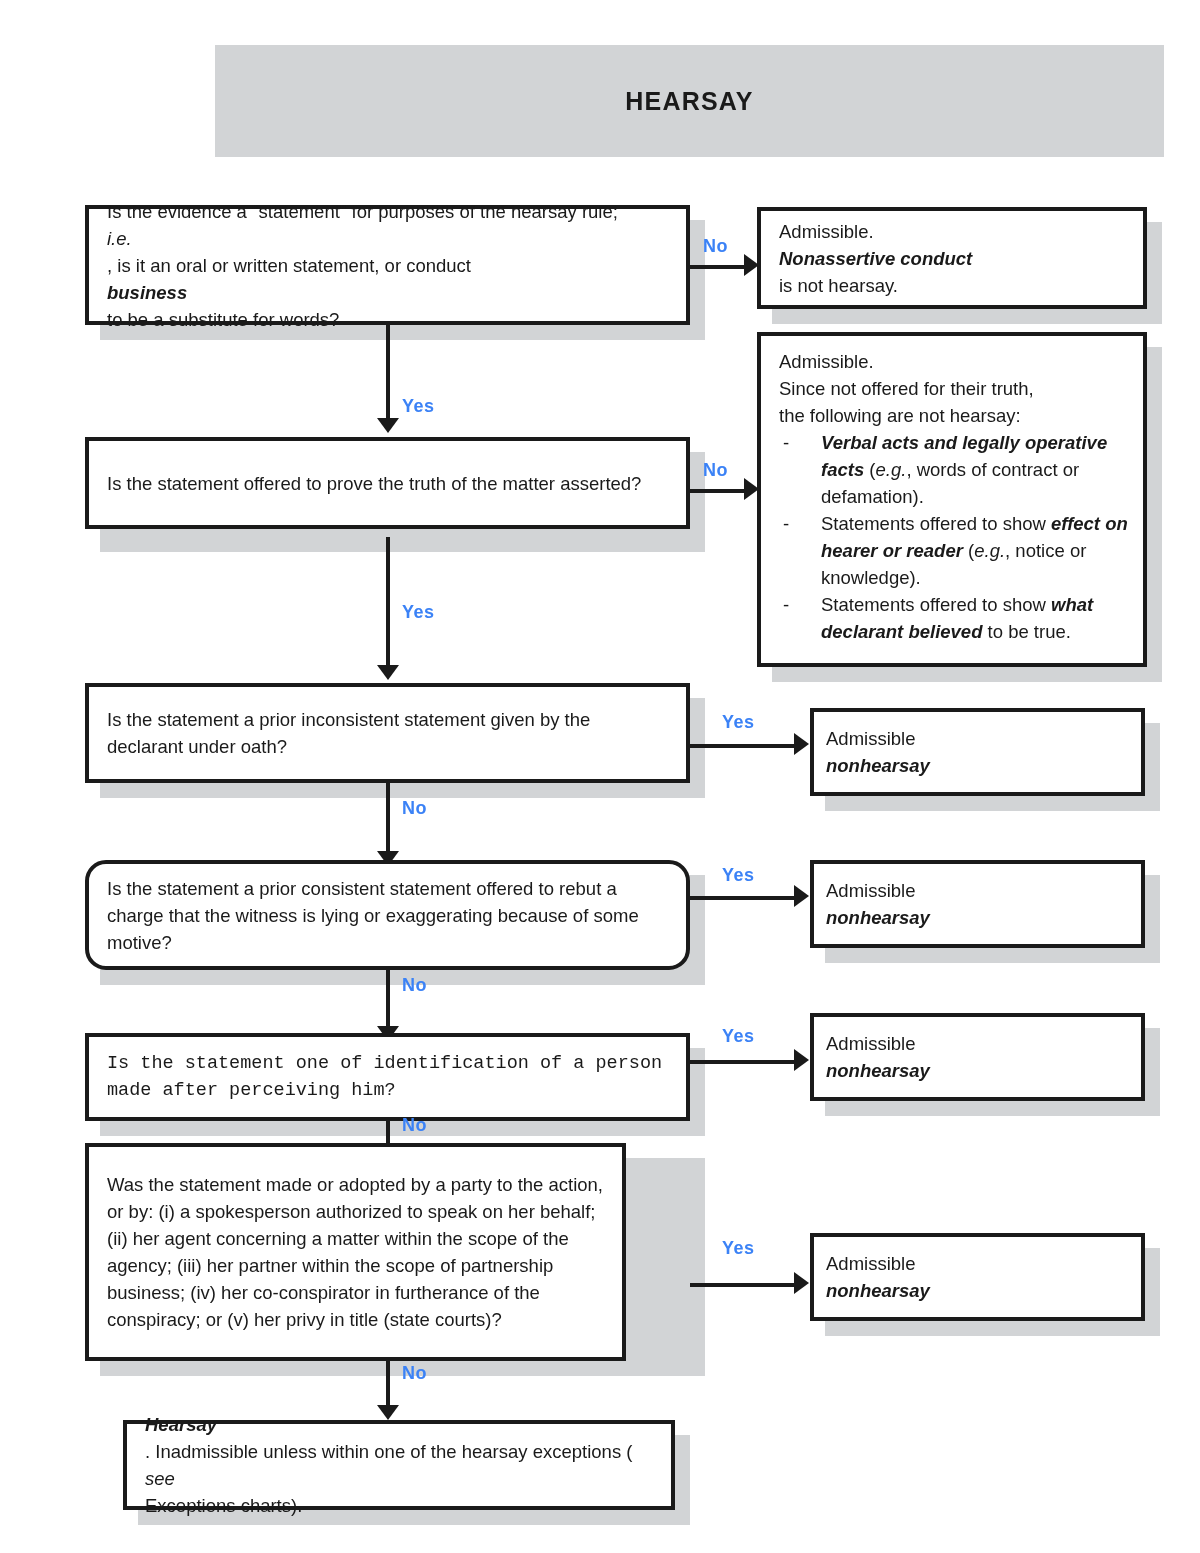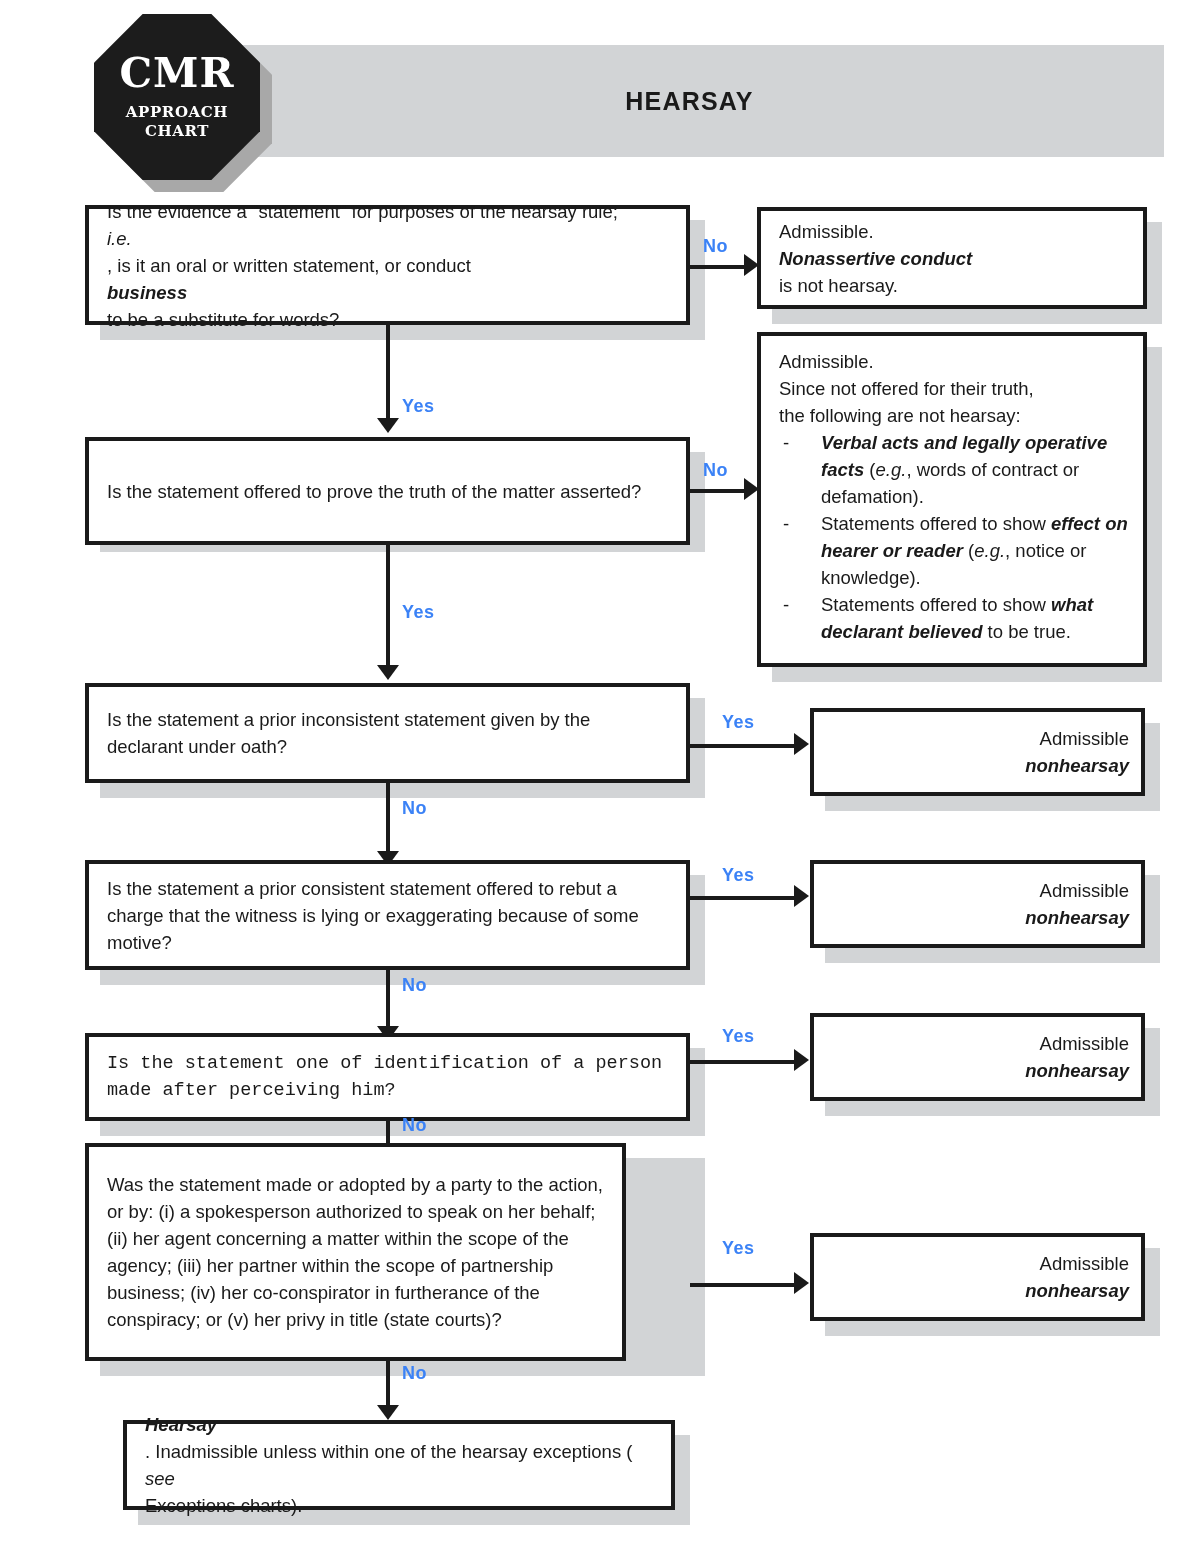"CMR" div.logo-wrap { html: <div> <div></div> <div> <div>CMR</div> <div>APPROACH</div> <div>CHART</div> </div> </div> -> none }
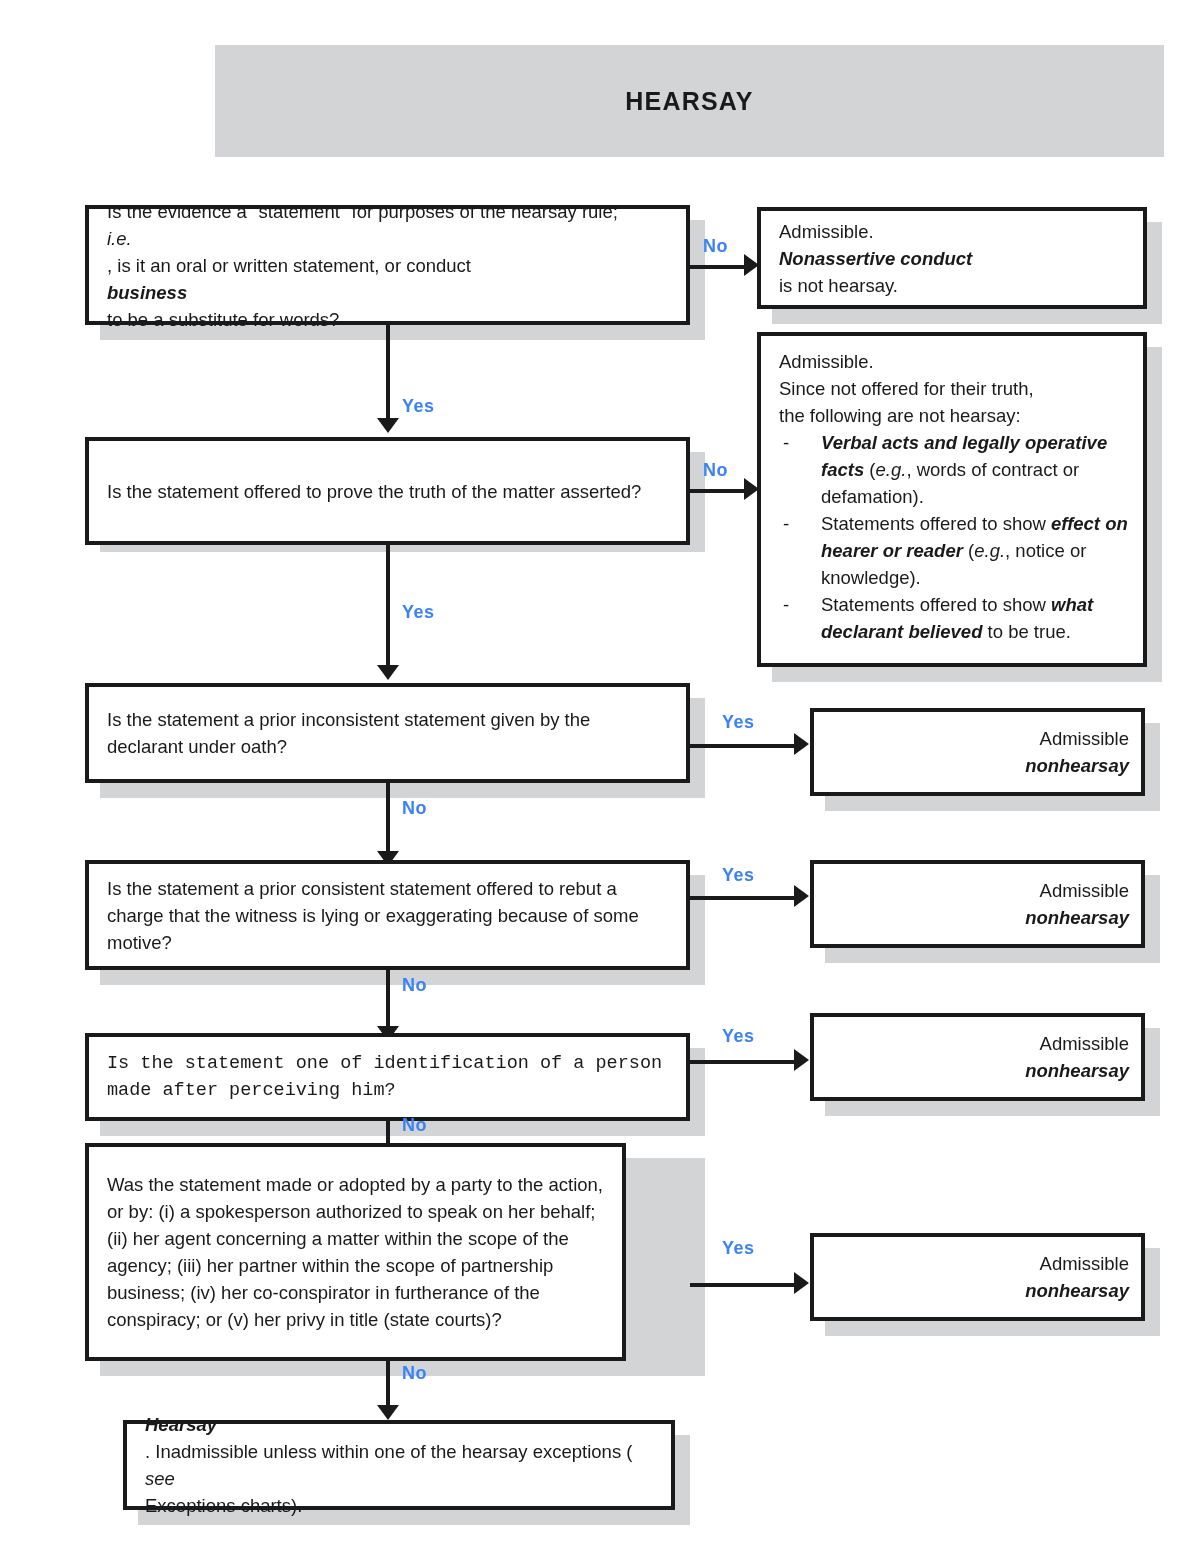"Is the statement offered to" div.node { height: 108px -> 92px }
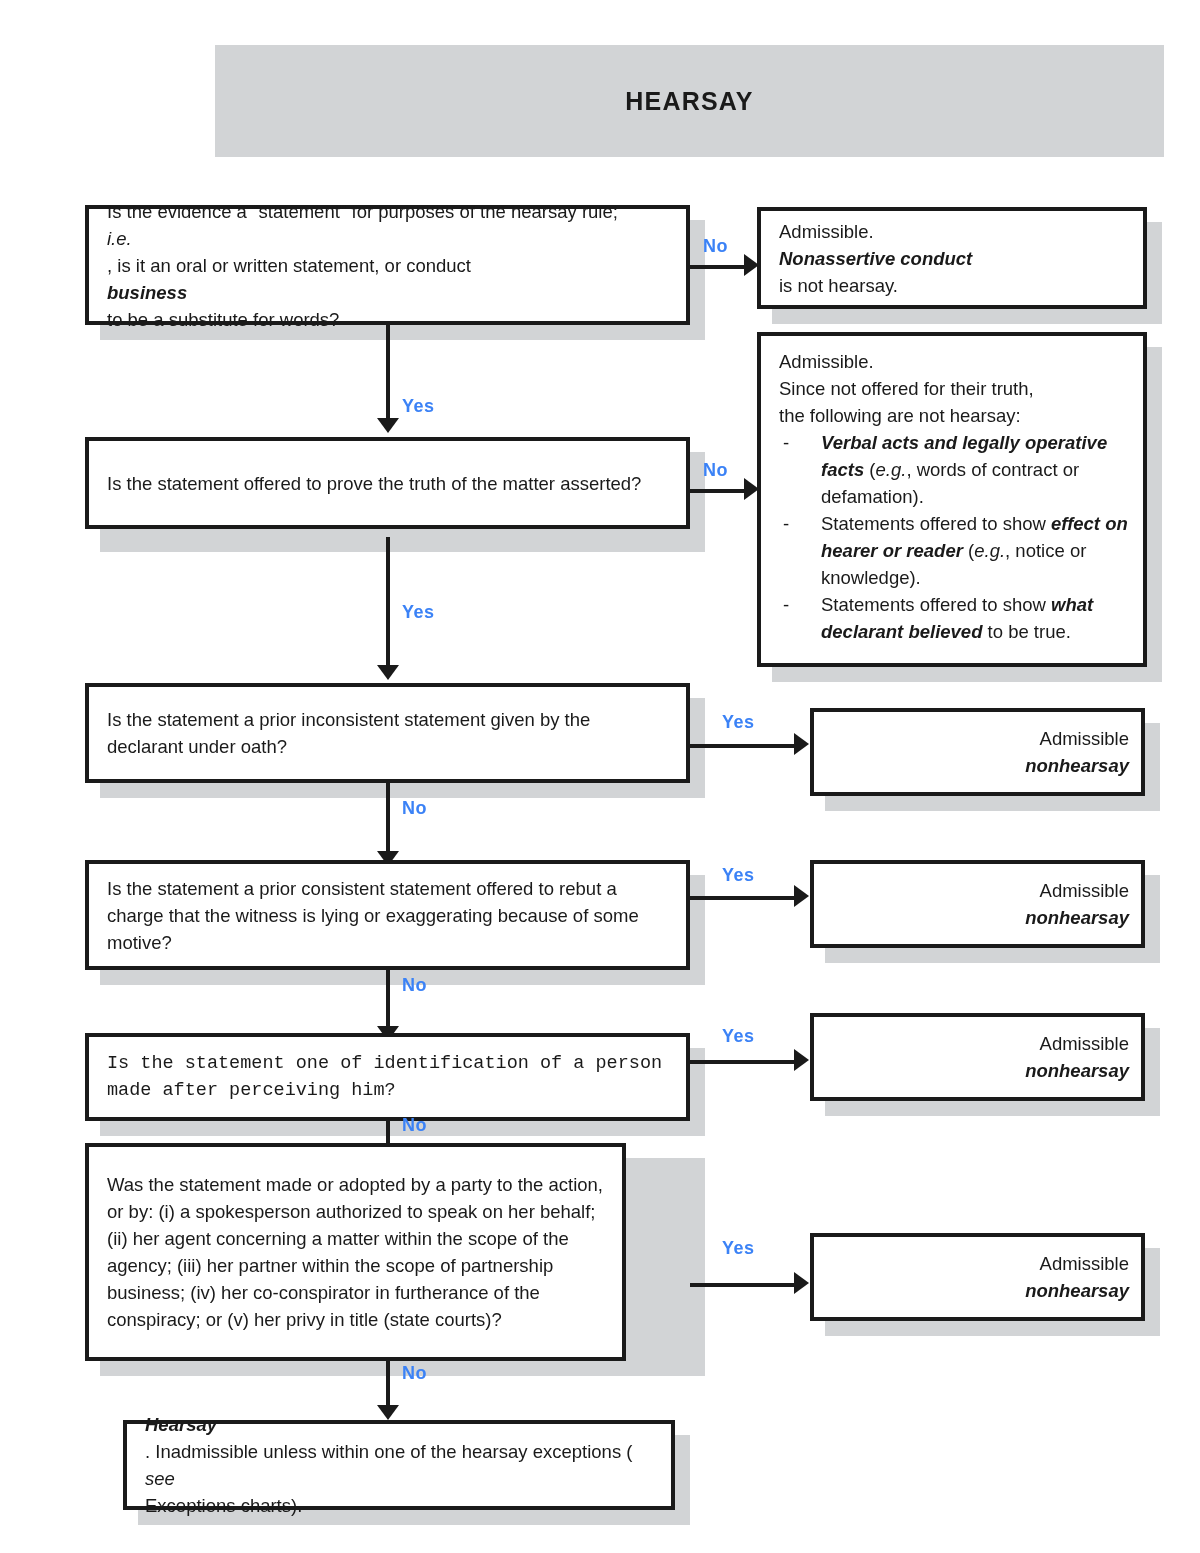"Admissible" .node-inner.centered { align-items: flex-end -> flex-start }
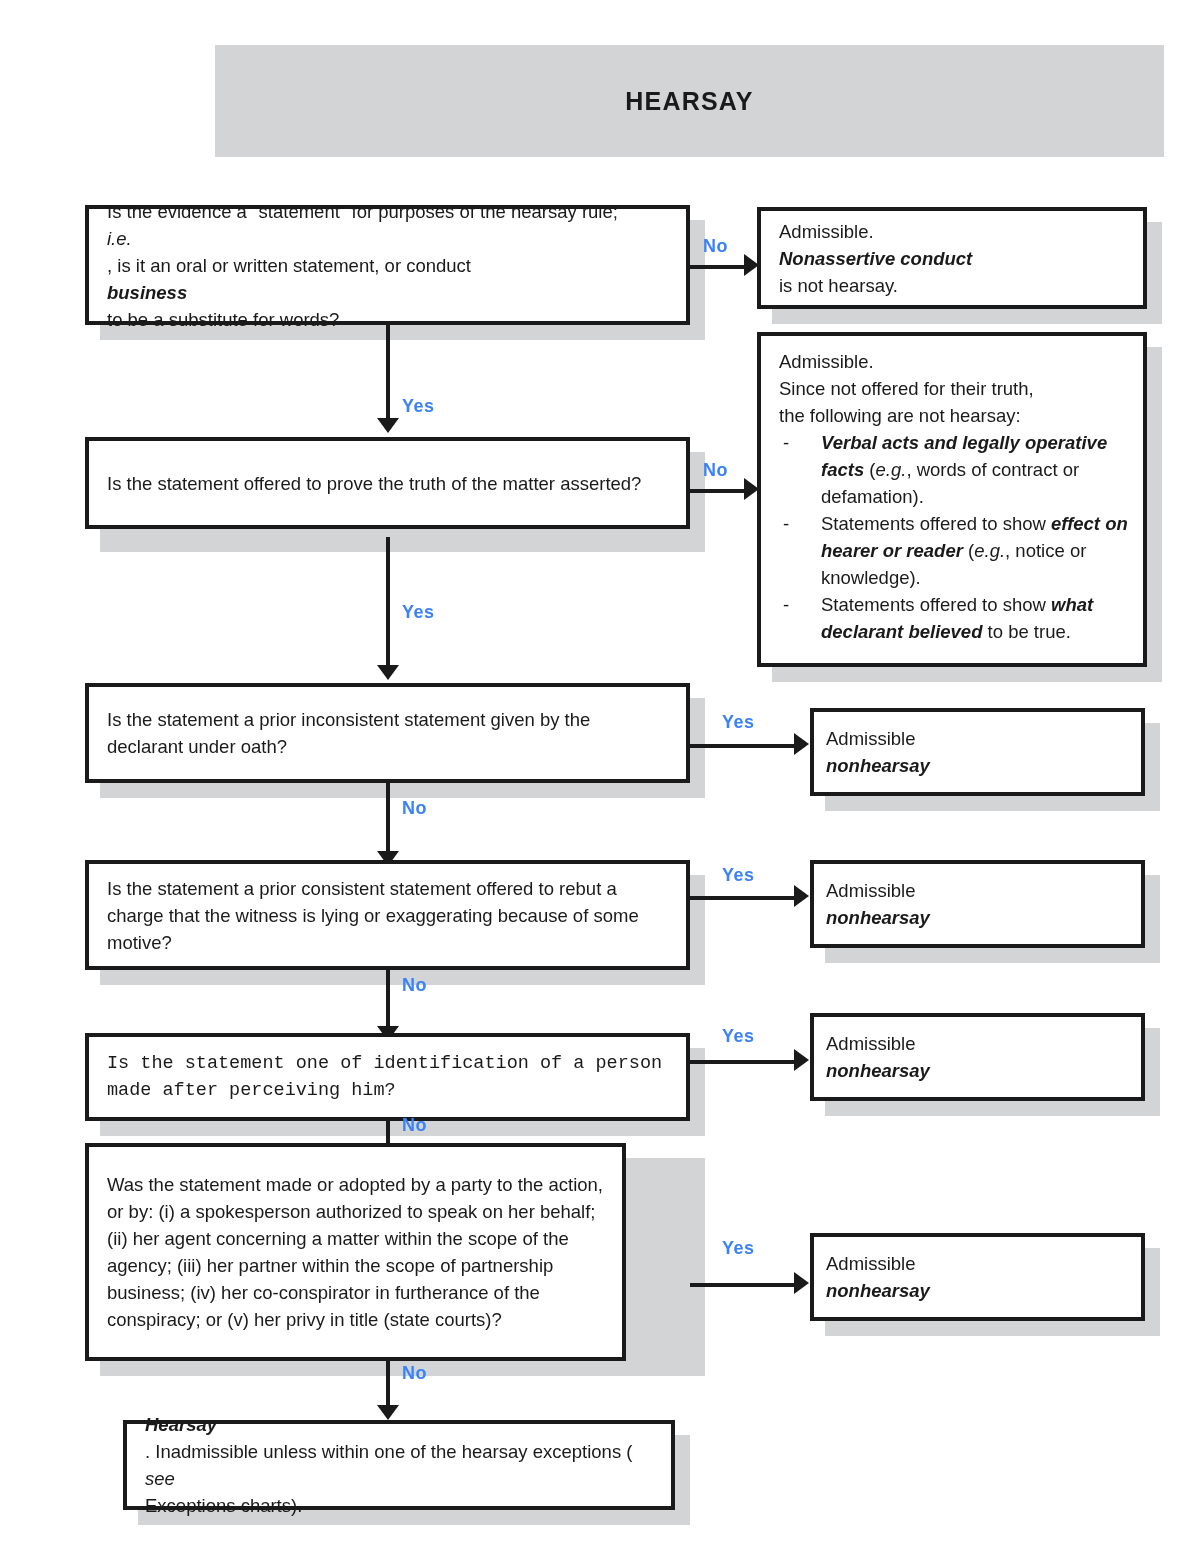"Is the statement a prior consistent" div.node { border-radius: none -> 21px }
